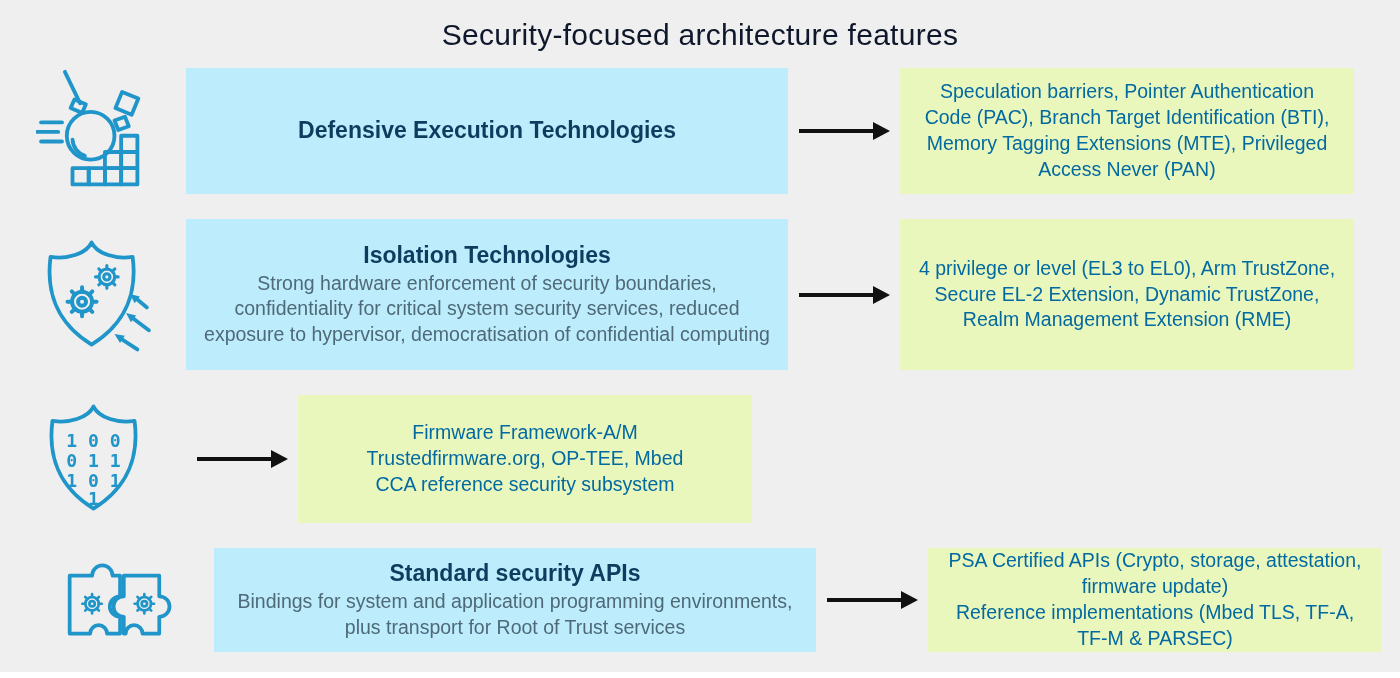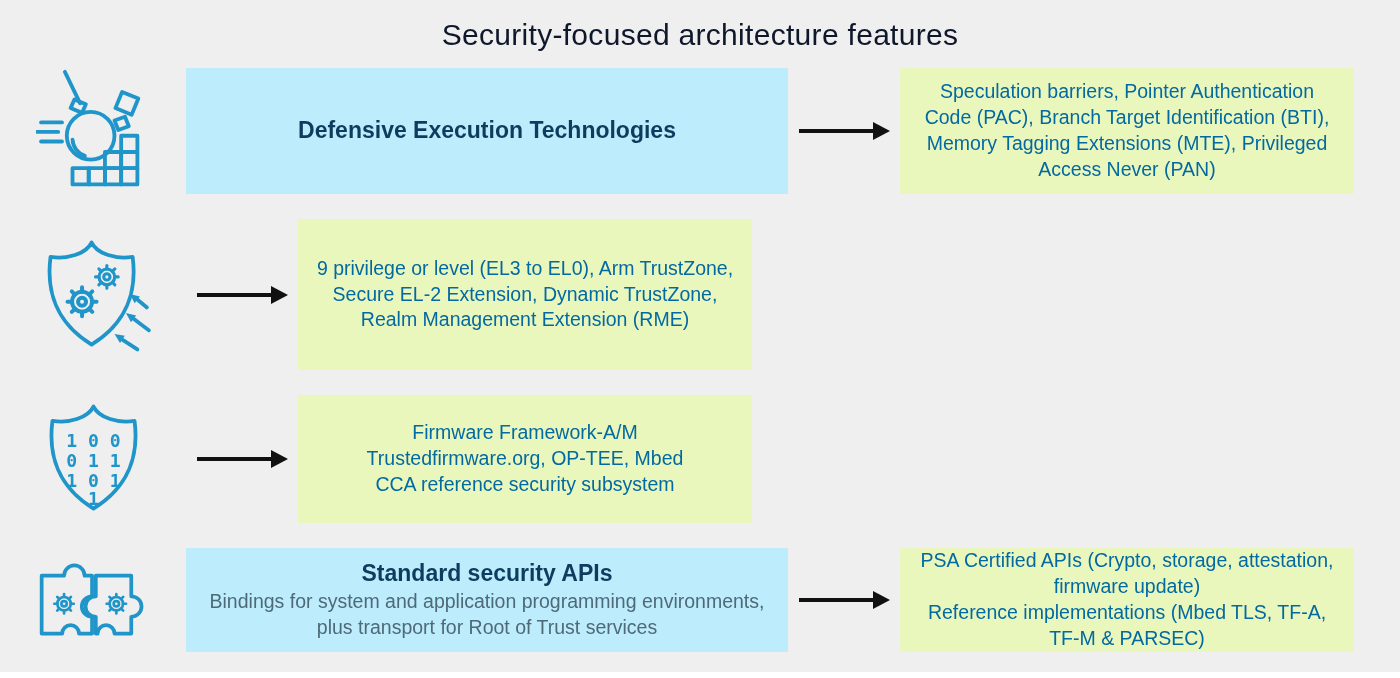"Isolation Technologies" div.box-blue { html: none -> <div> <div>Isolation Technologies</div> <div>Strong hardware enforcement of security boundaries, confidentiality for critical system security services, reduced exposure to hypervisor, democratisation of confidential computing</div> </div> }
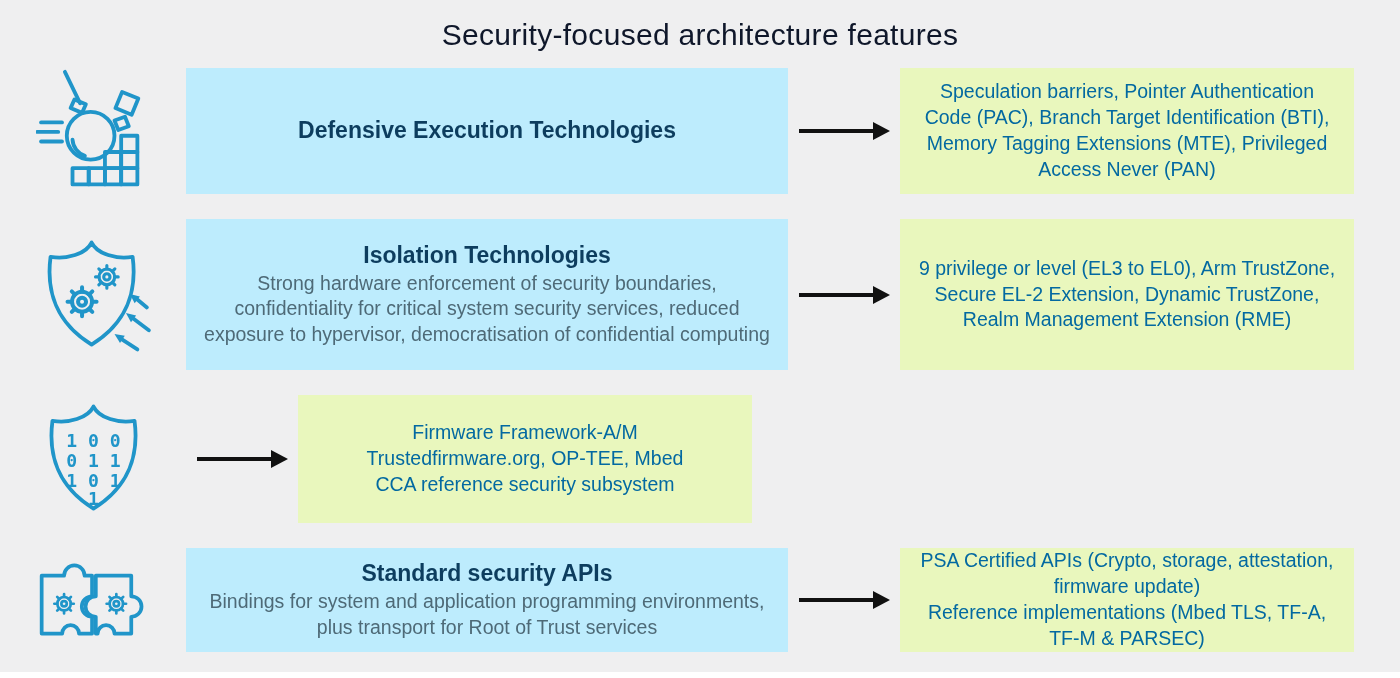"9 privilege or level (EL3" div.box-green { text: 9 -> 4 }
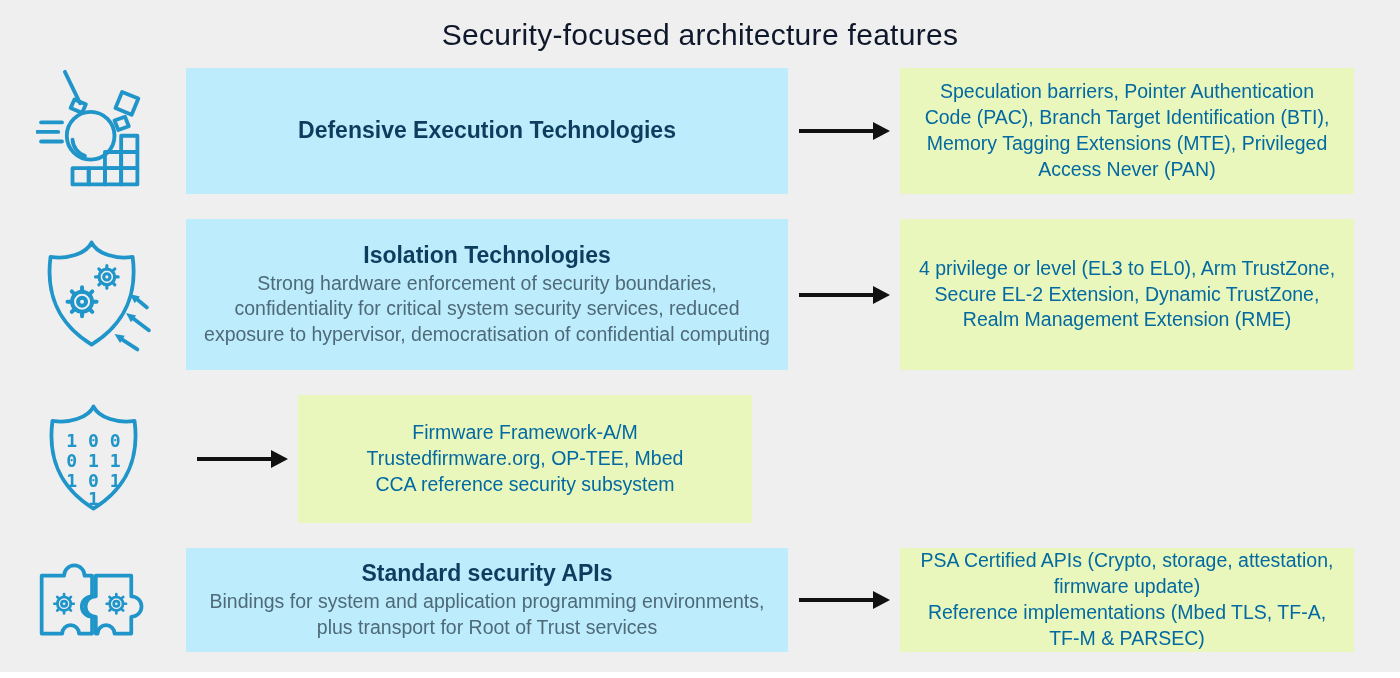"Standard security APIs" .row.r4 { padding-left: none -> 28px }
